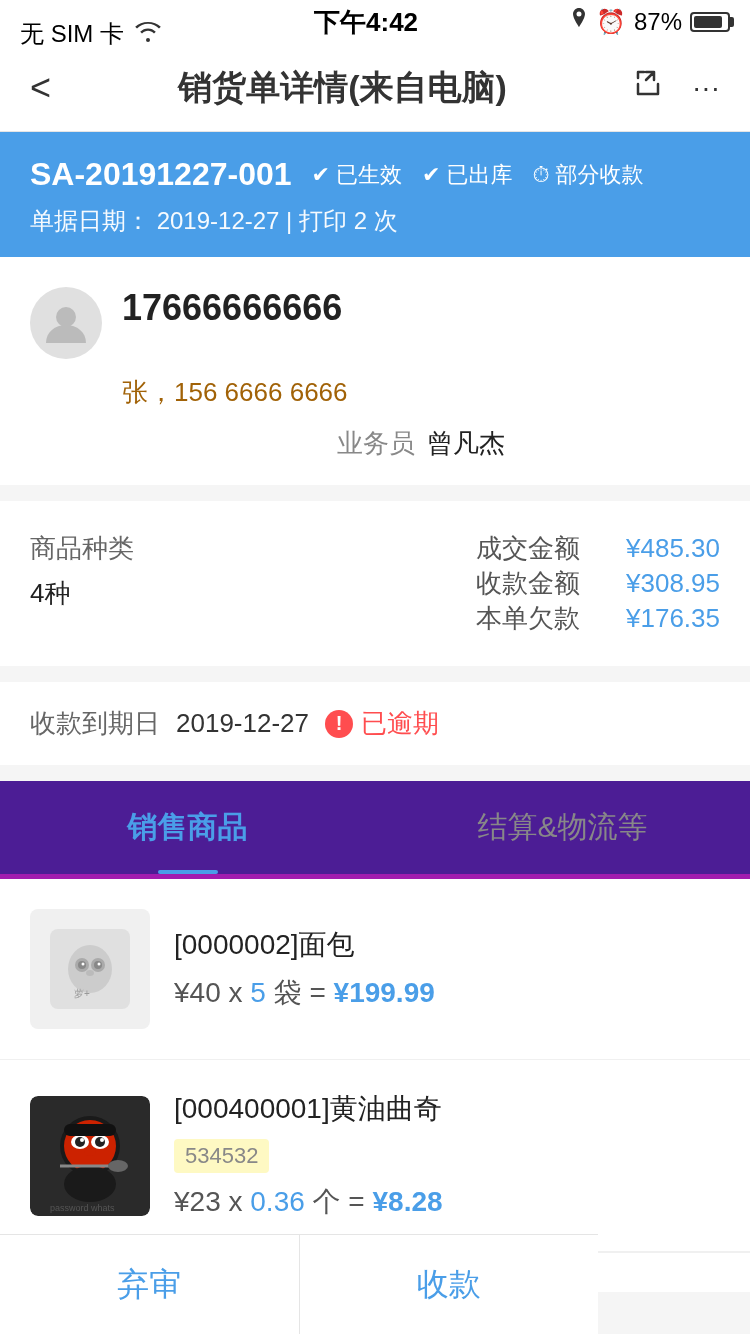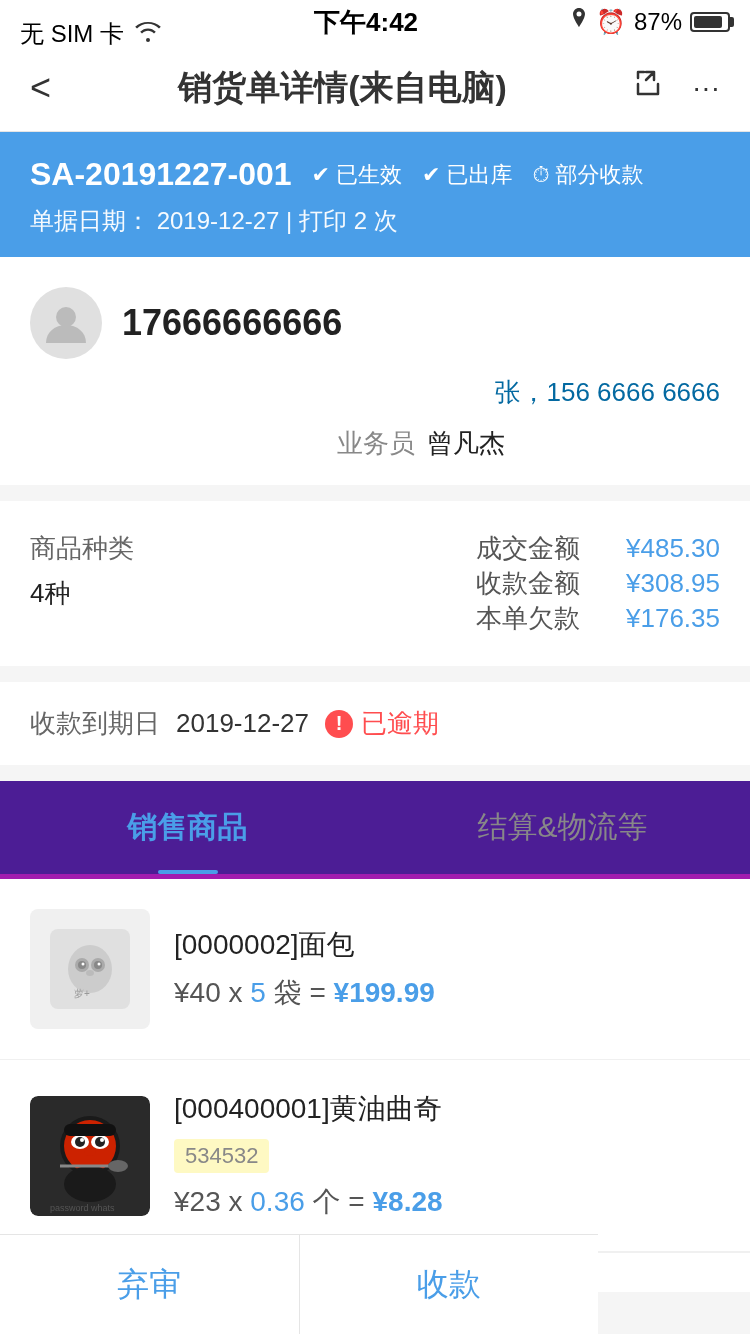"17666666666" .customer-row { align-items: center -> flex-start }
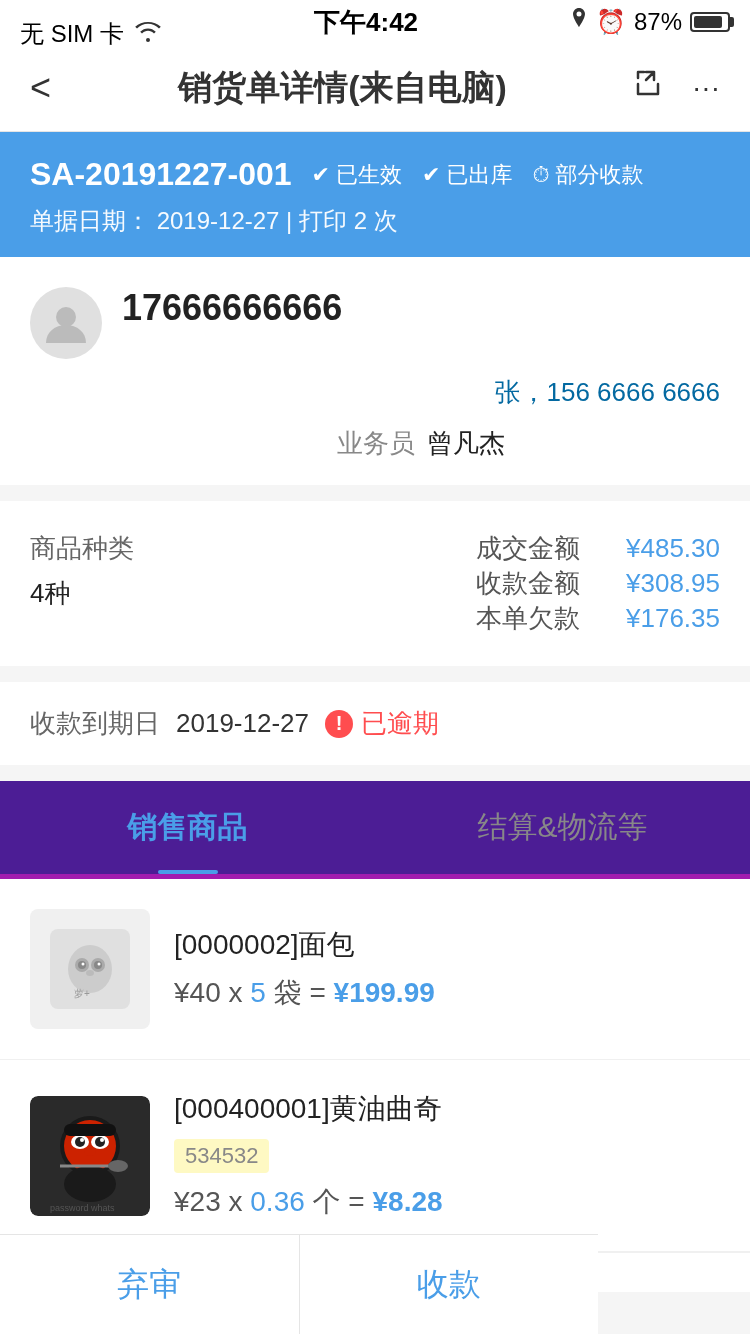"张，156 6666 6666" .customer-sub { color: #0369a1 -> #a16207; text-align: right -> none }
